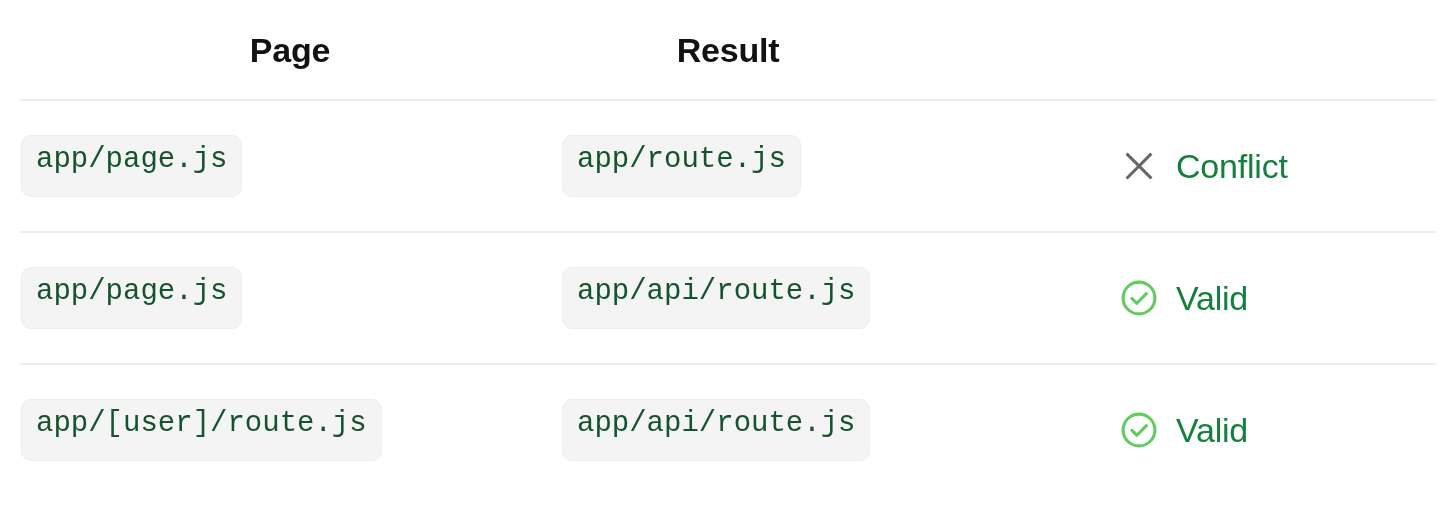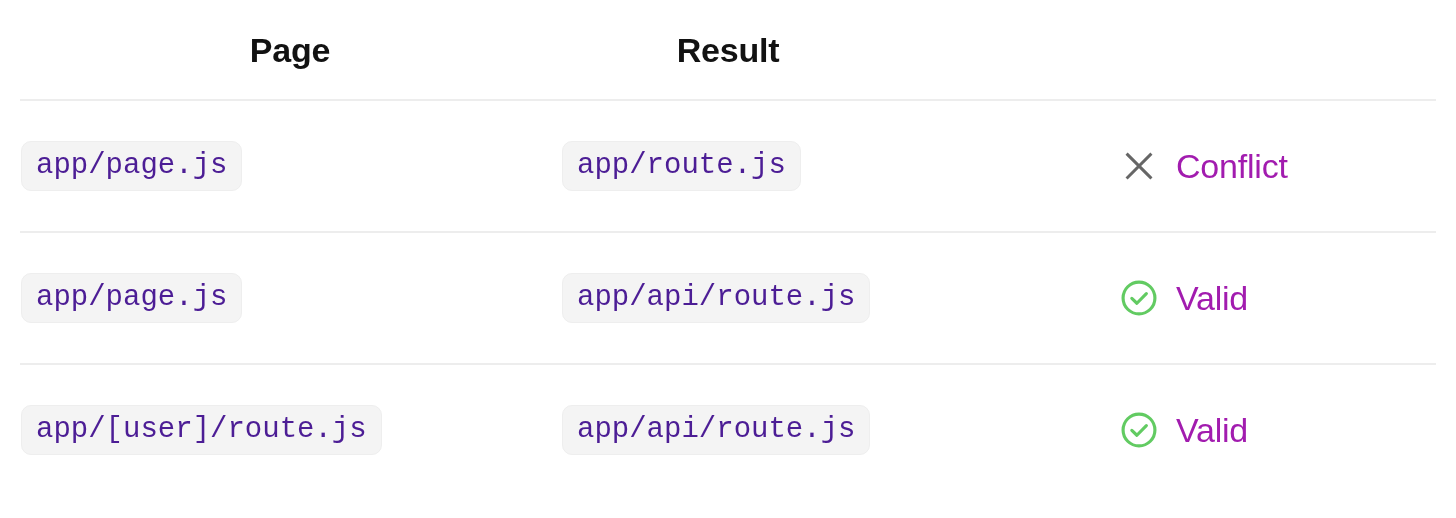"app/page.js" .code-pill { color: #4c1d95 -> #14532d; padding: 9px 14px 8px 14px -> 9px 14px 20px 14px }
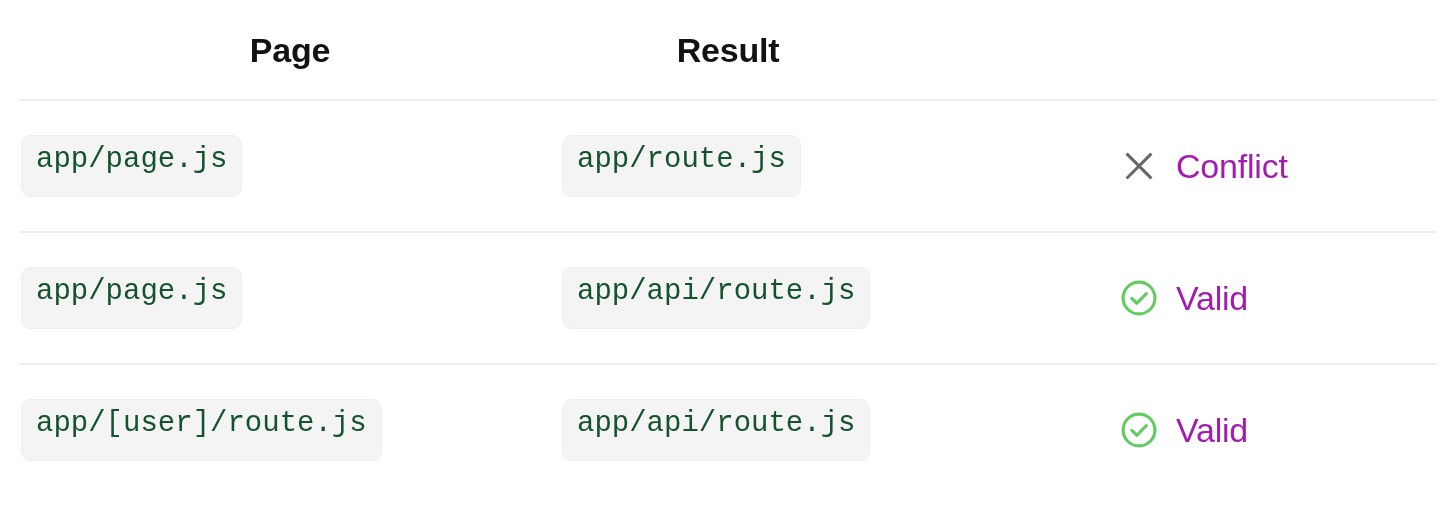"Conflict" .result-label { color: #a21caf -> #15803d }
